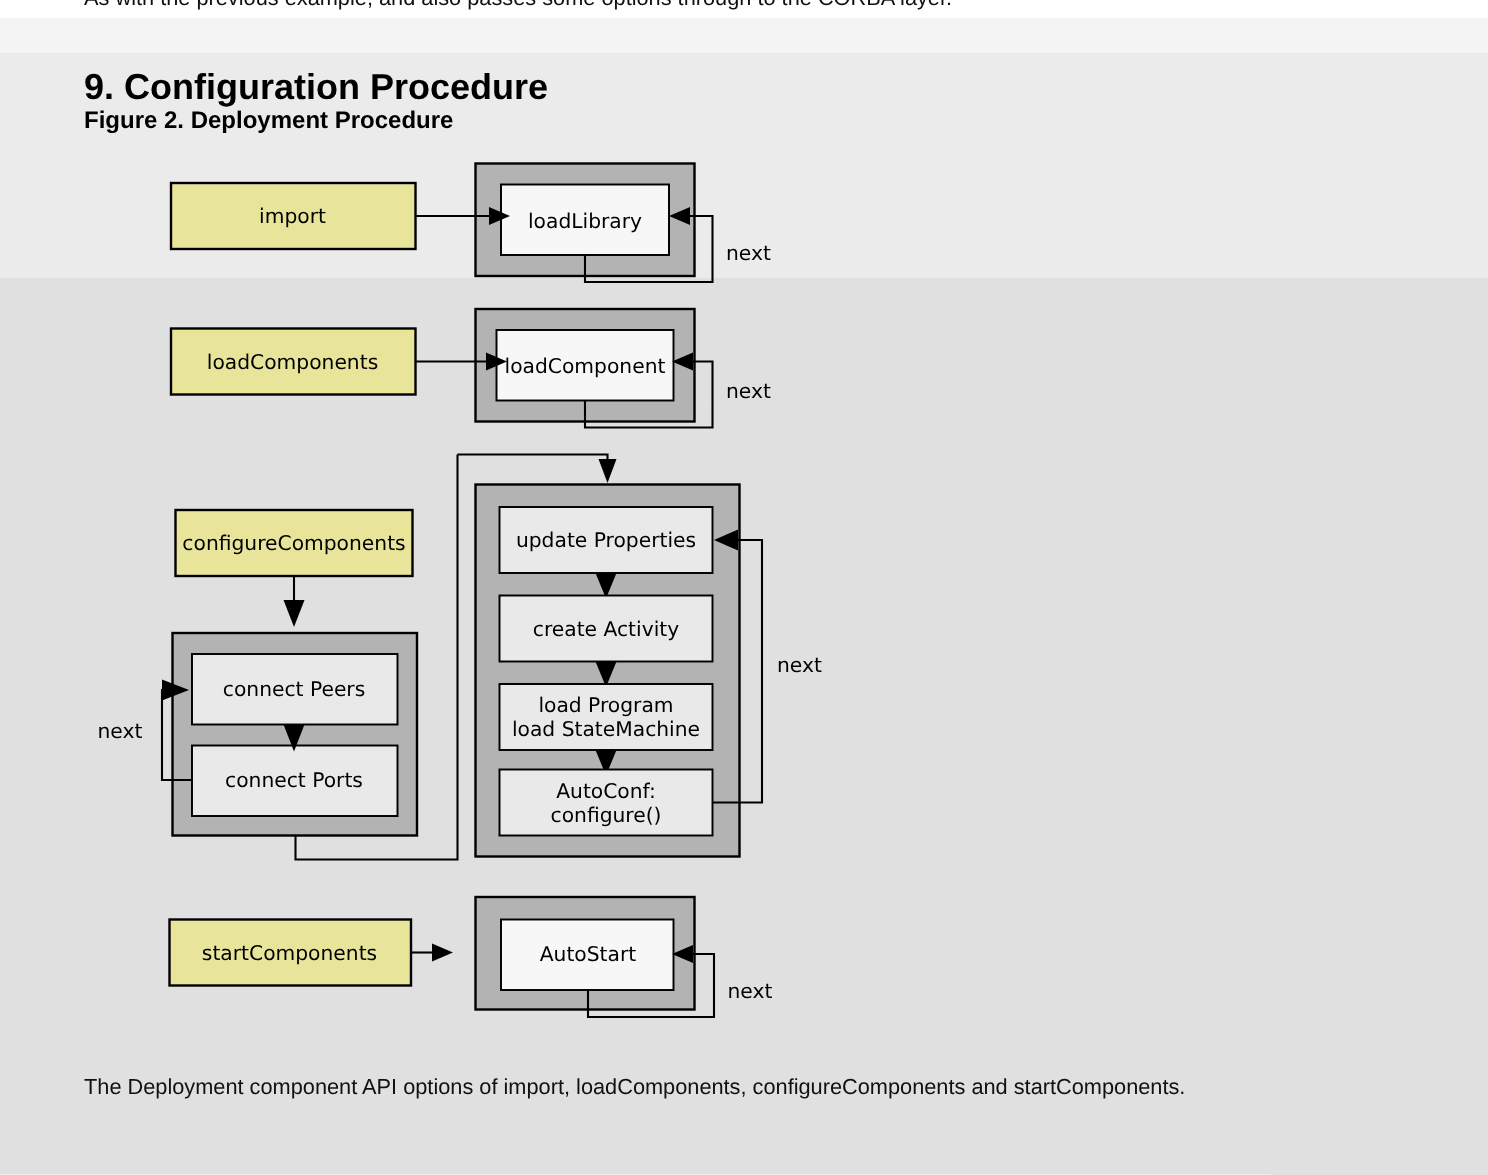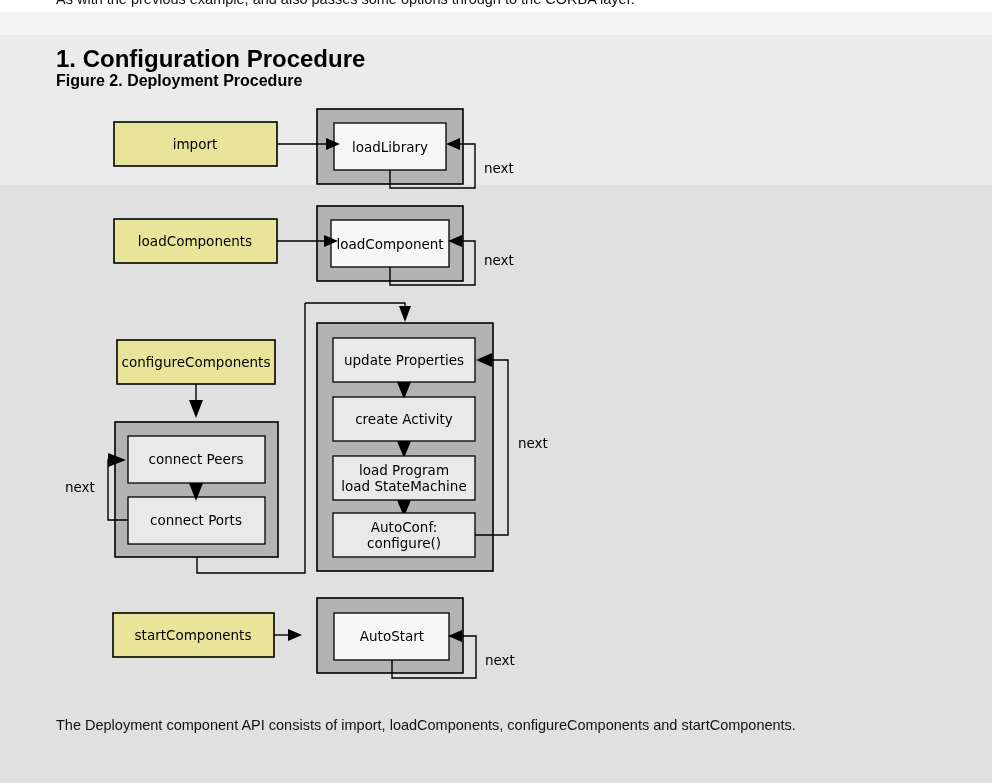"1. Configuration Procedure" h2 { text: 1 -> 9 }
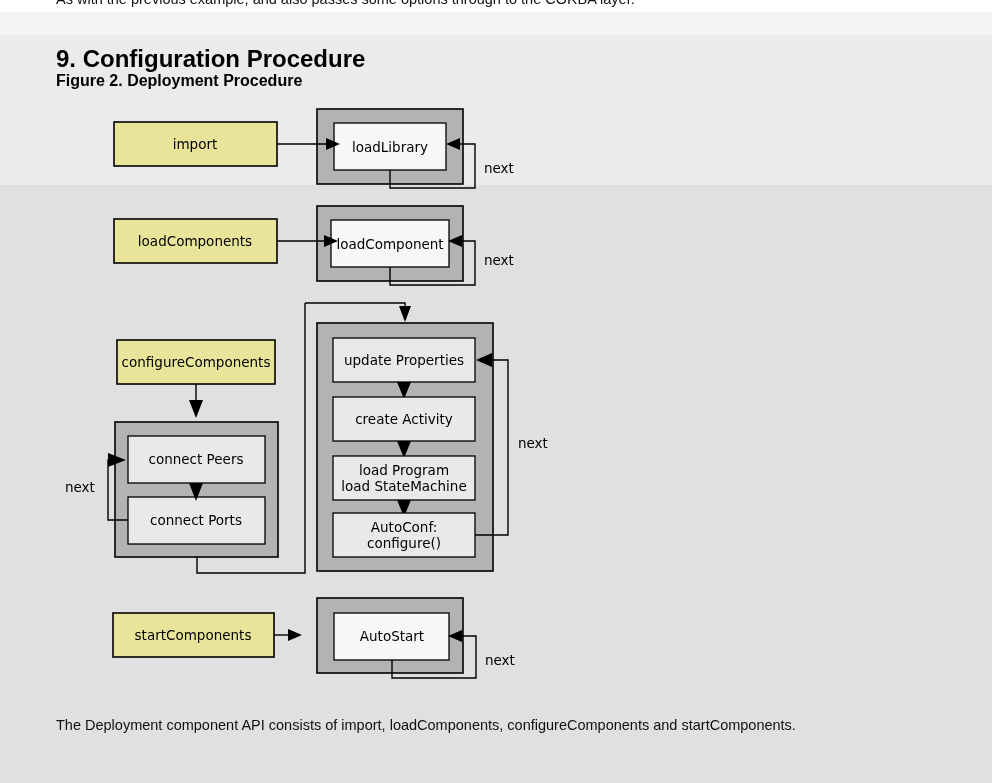"The Deployment component API consists" p { text: consists -> options }
